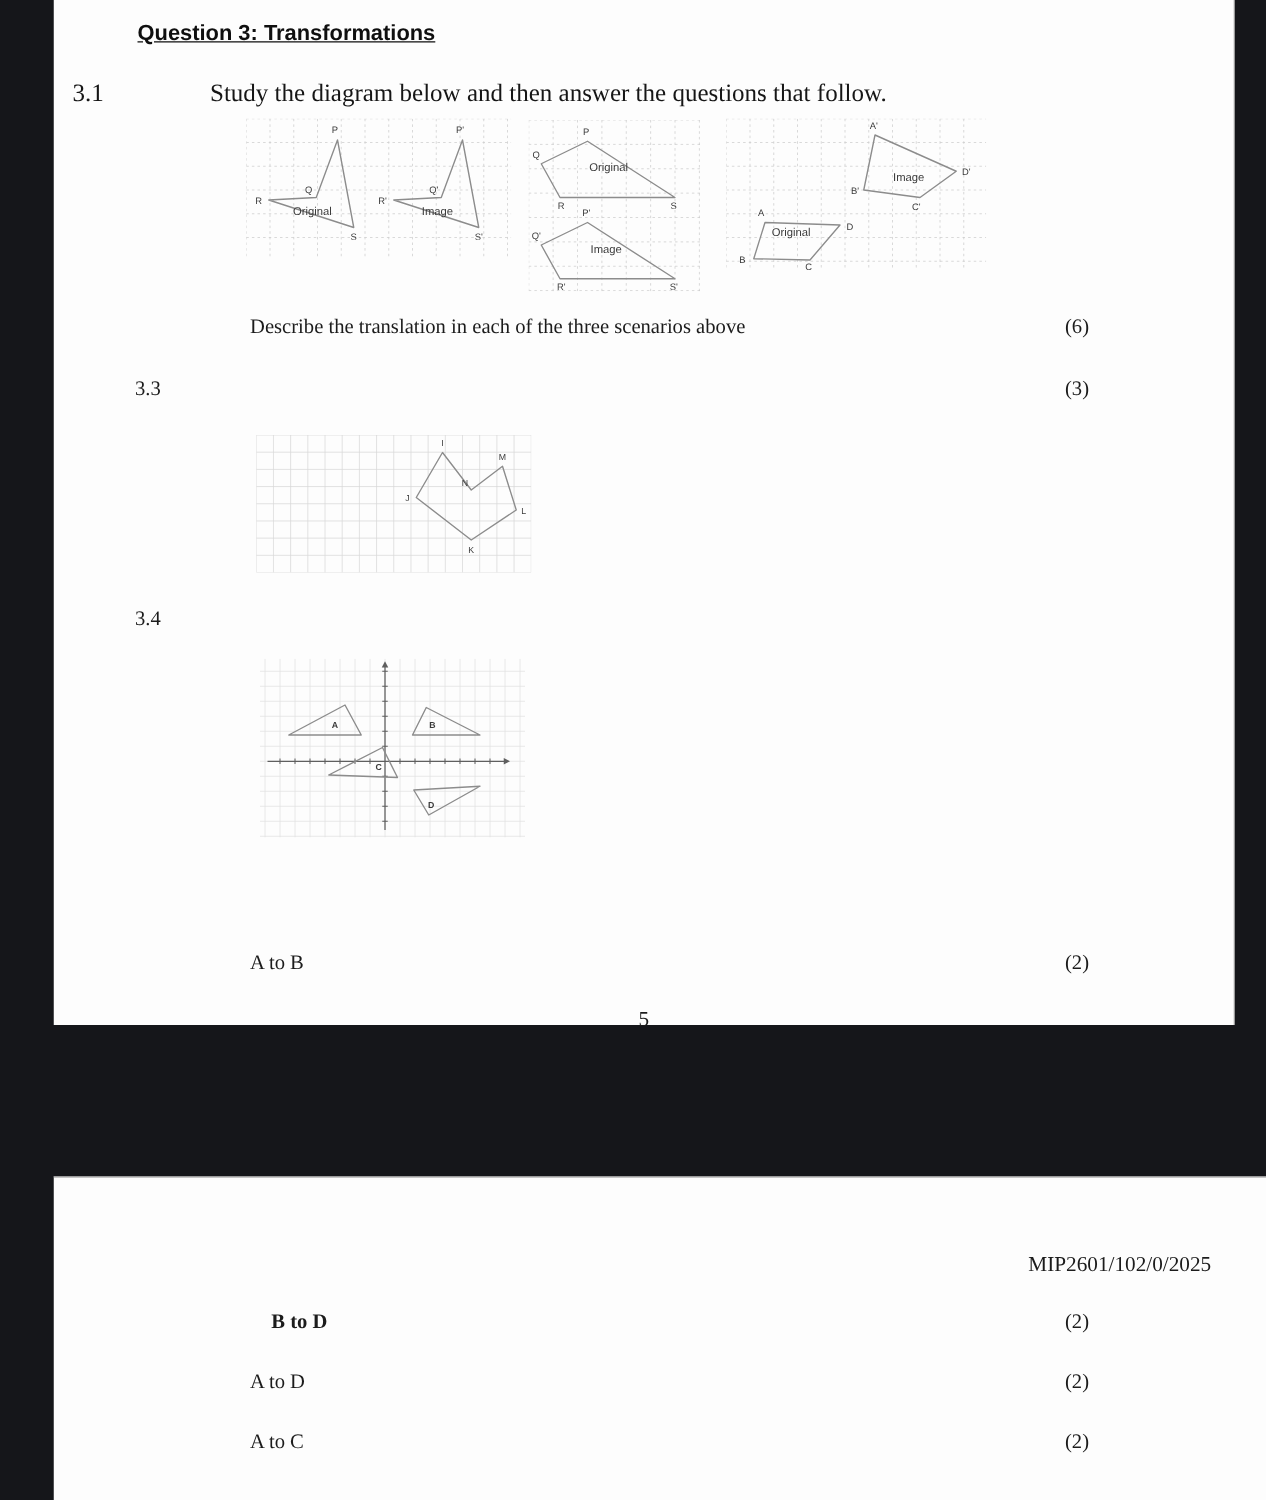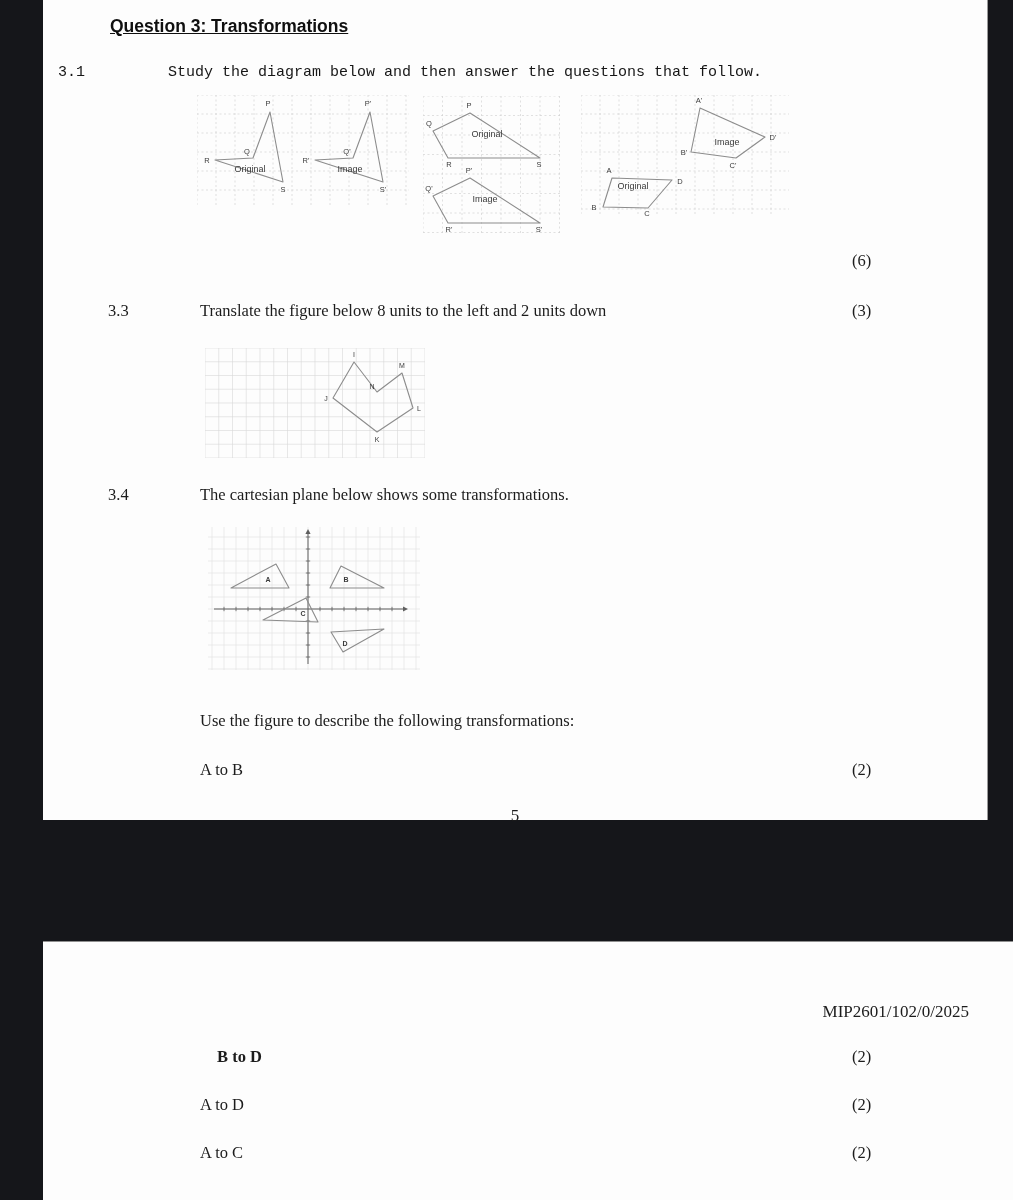"3.1" .sans { font-family: Liberation Mono, monospace -> Liberation Serif, serif; font-size: 15px -> 20px }
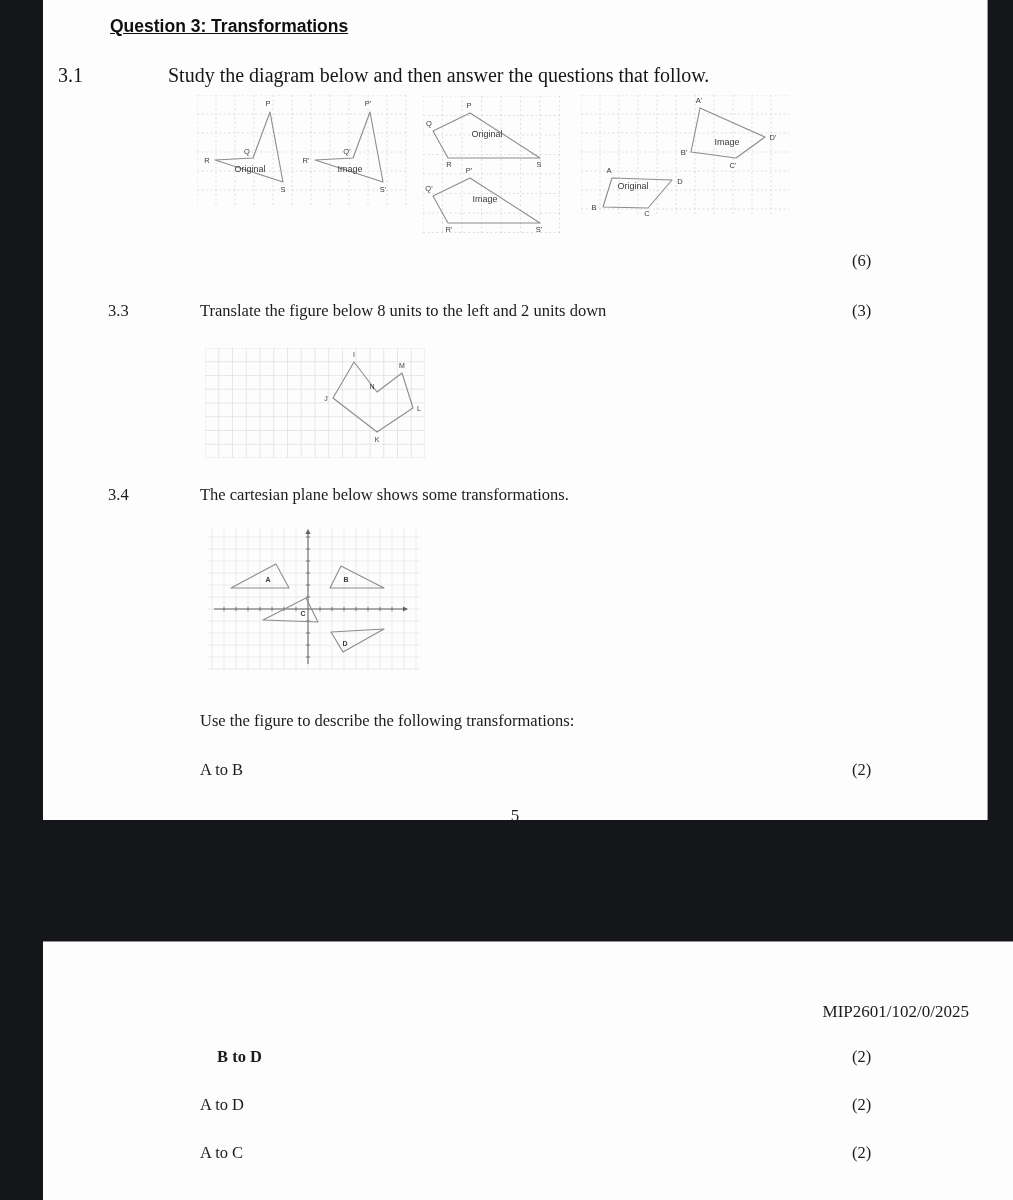"Describe the translation in each" div.abs { html: none -> <div>Describe the translation in each of the three scenarios above</div> }
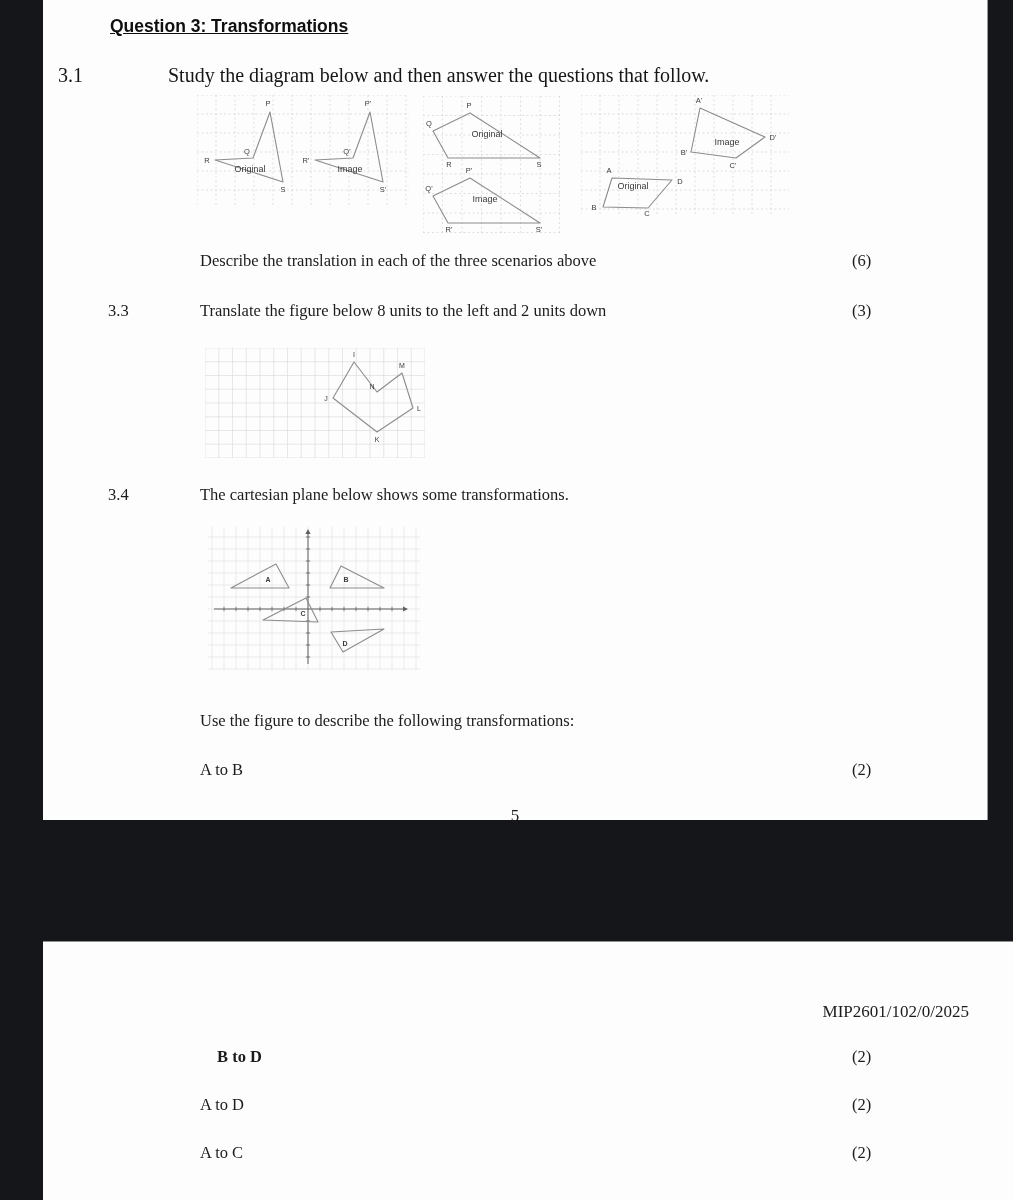"Translate the figure below 8" div.abs { html: <div>Translate the figure below 8 units to the left and 2 units down</div> -> none }
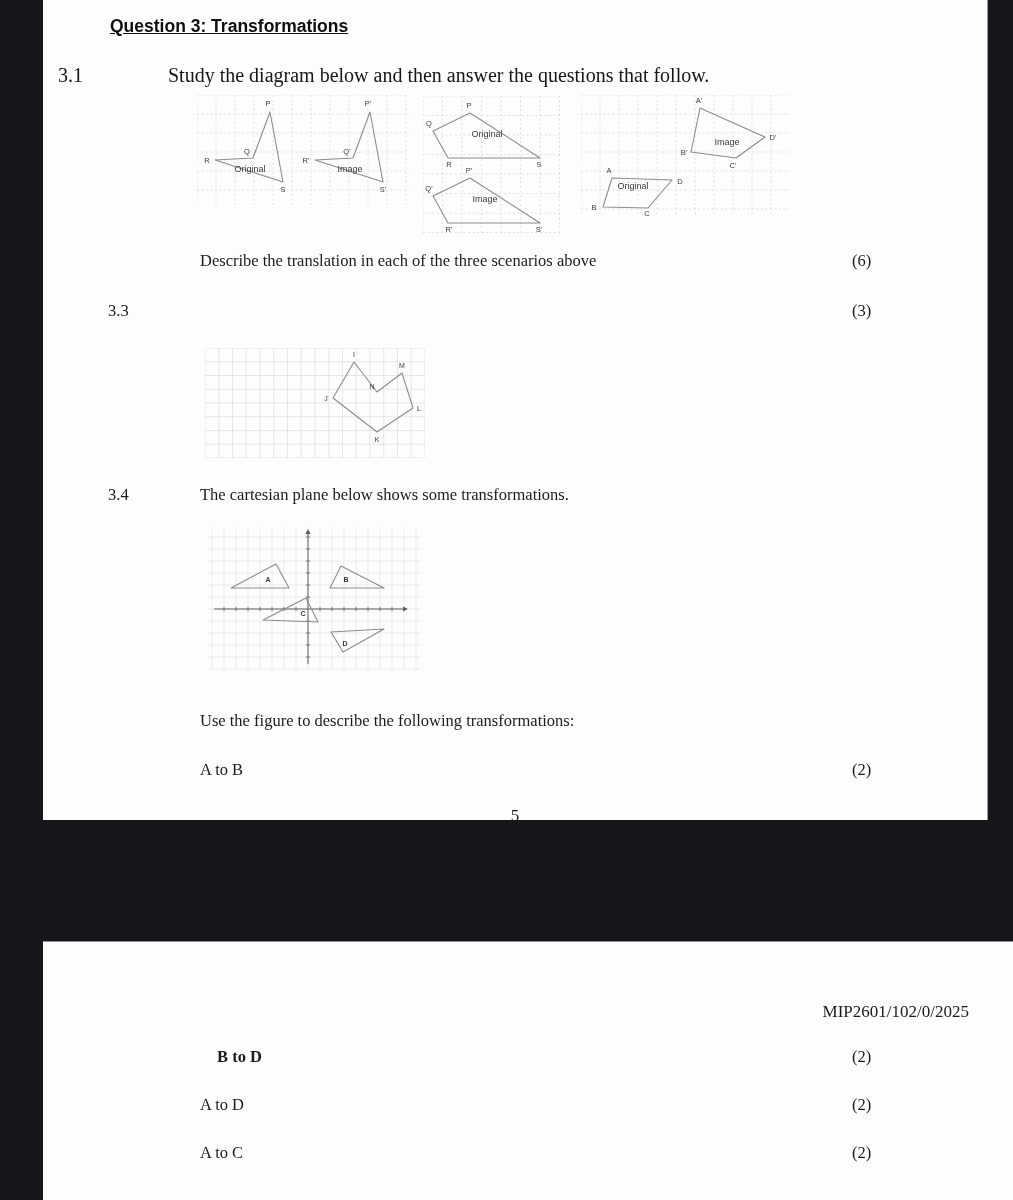"The cartesian plane below shows" div.abs { html: <div>The cartesian plane below shows some transformations.</div> -> none }
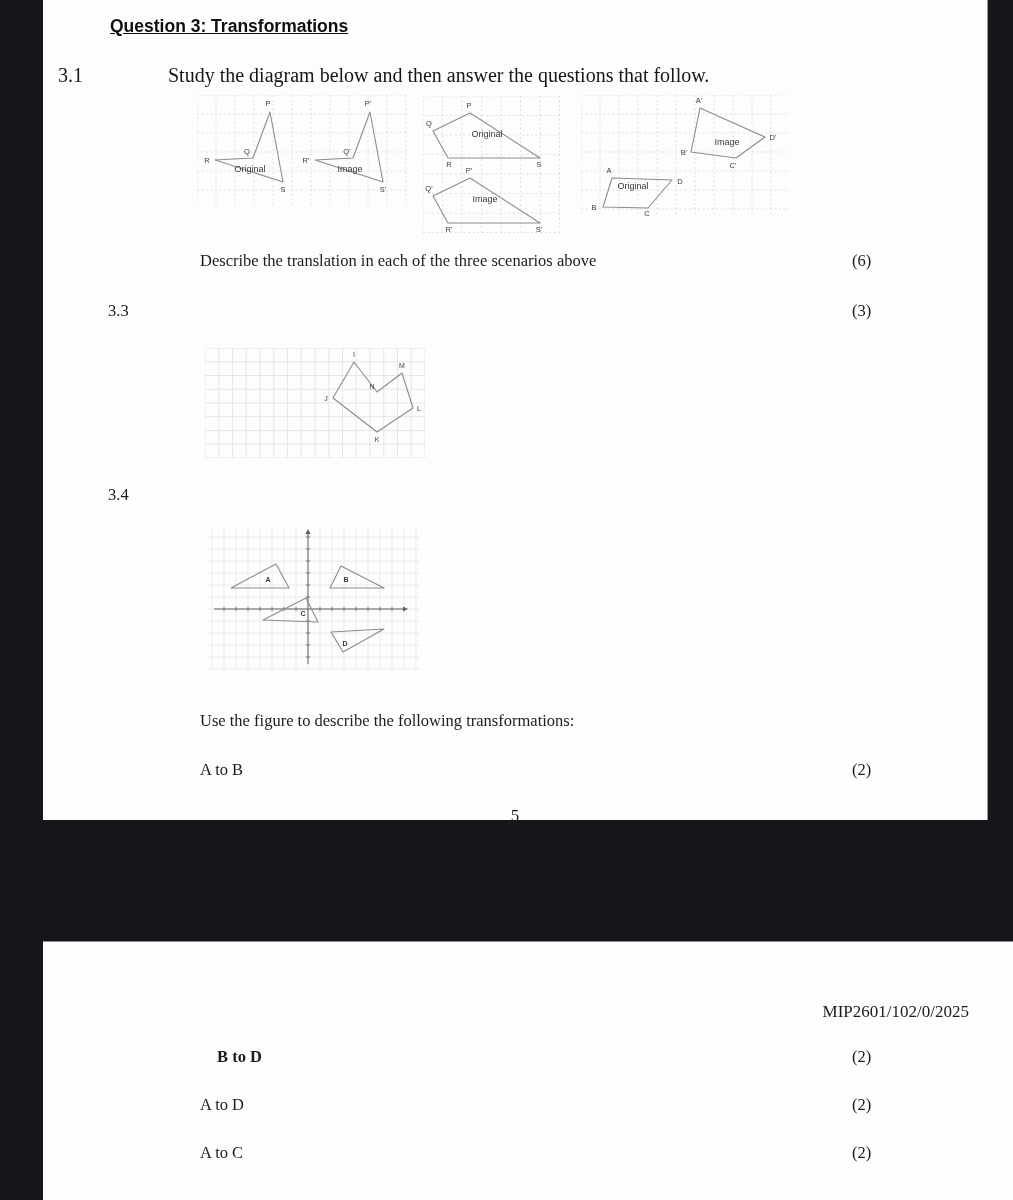"Use the figure to describe" div.abs { html: <div>Use the figure to describe the following transformations:</div> -> none }
